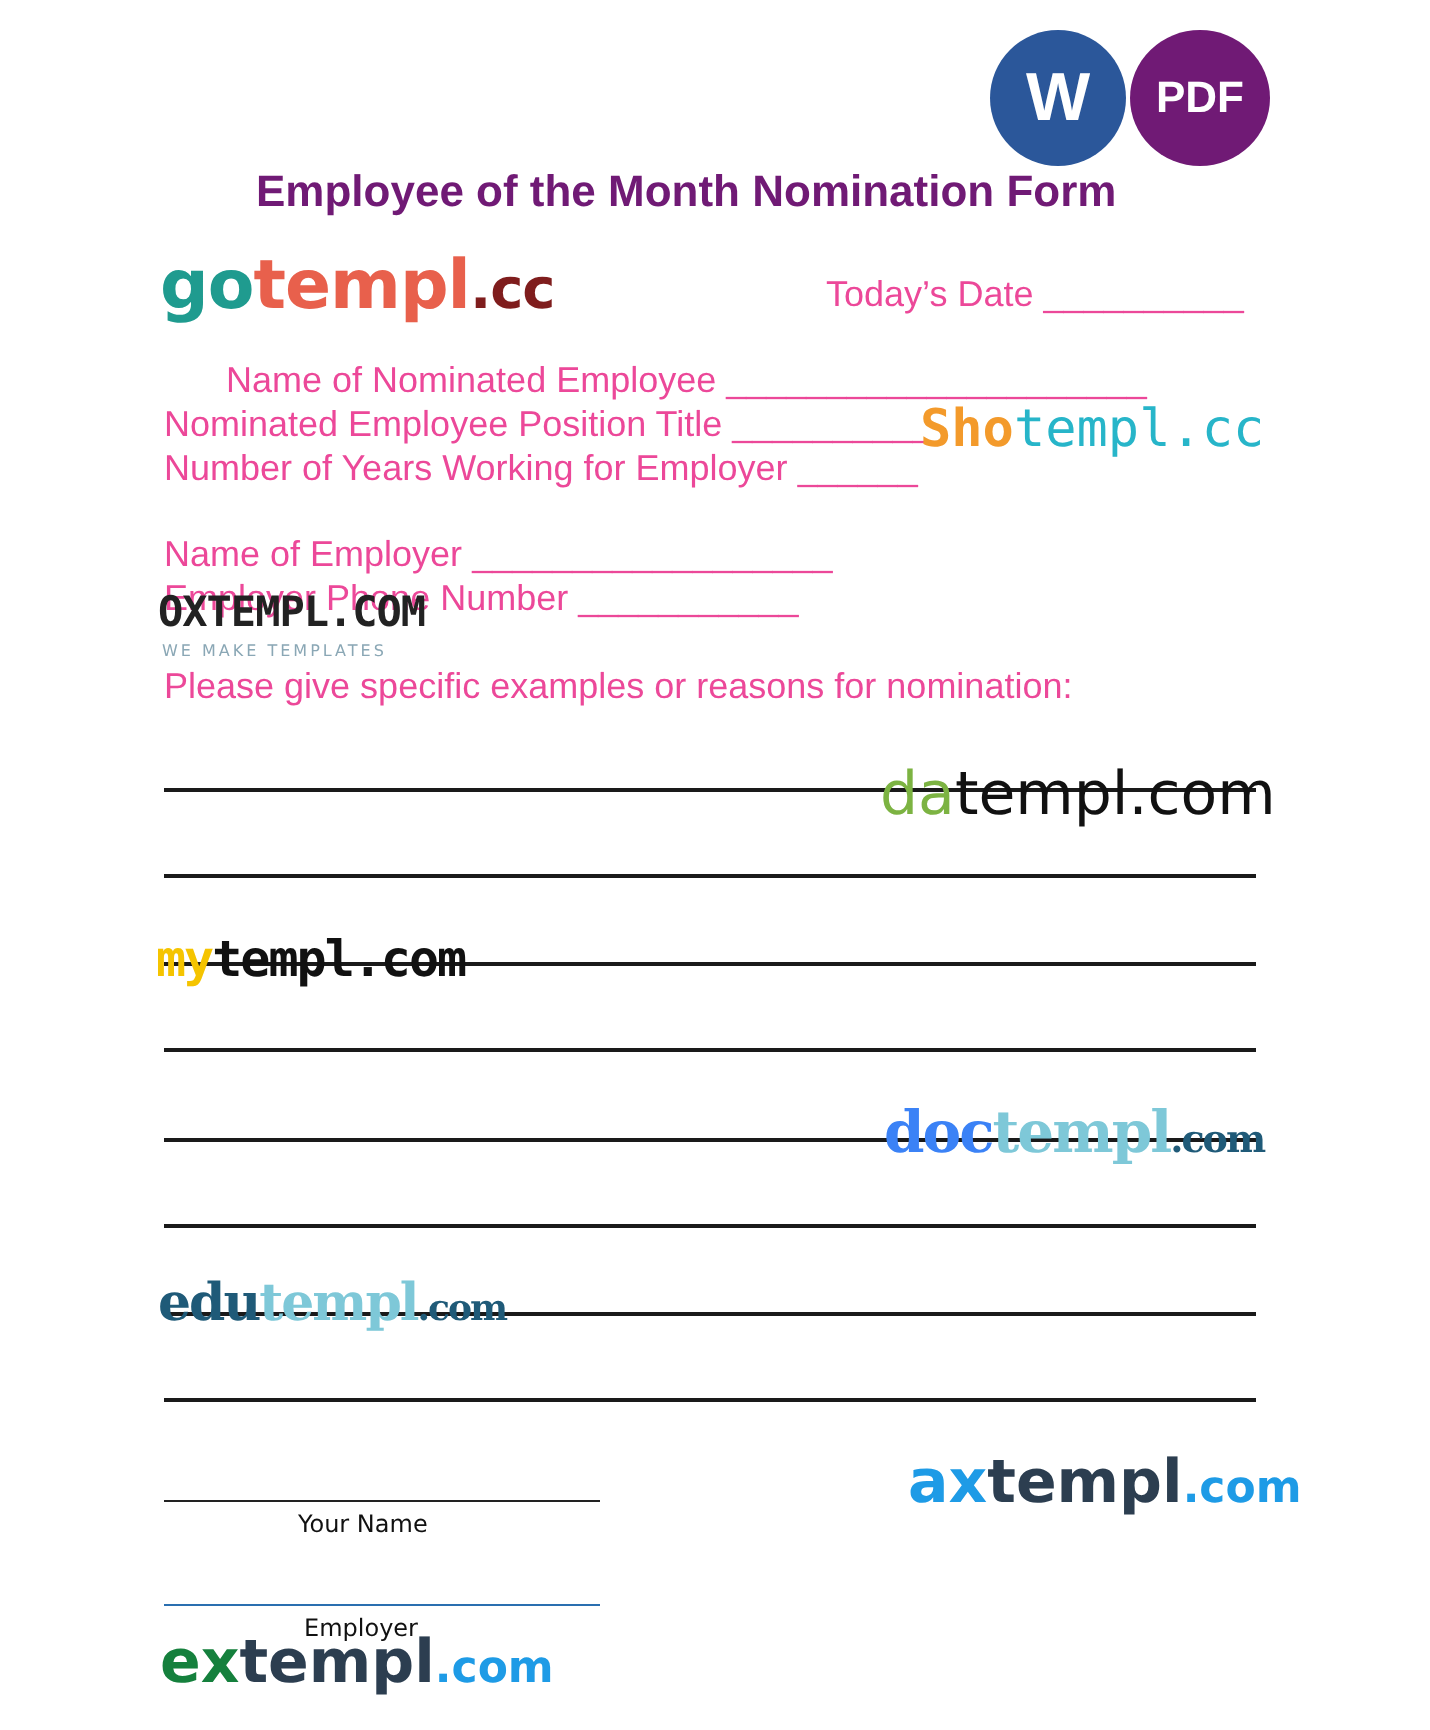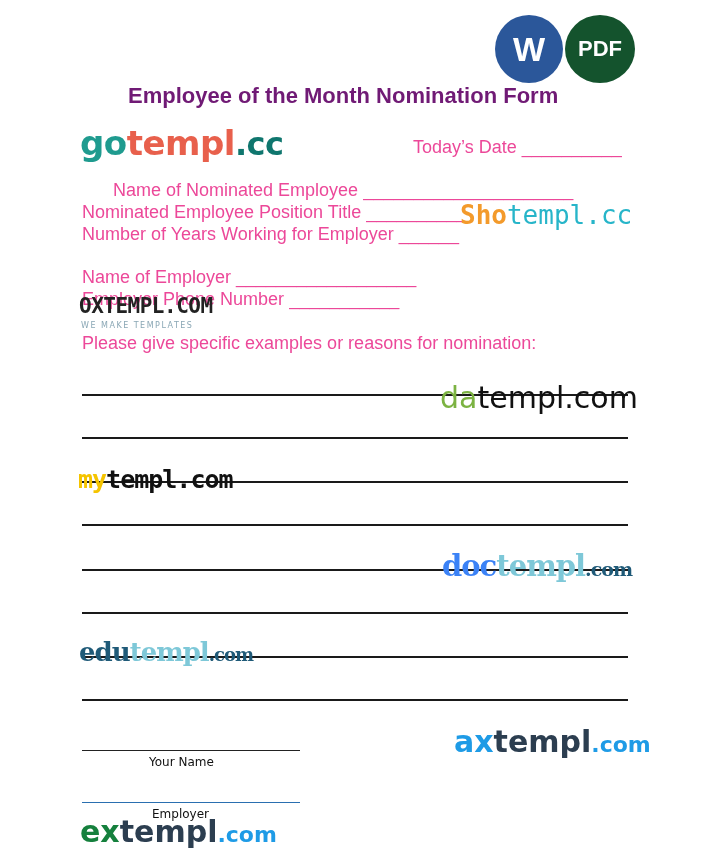"PDF" div.badge { background: #14532d -> #701a75 }
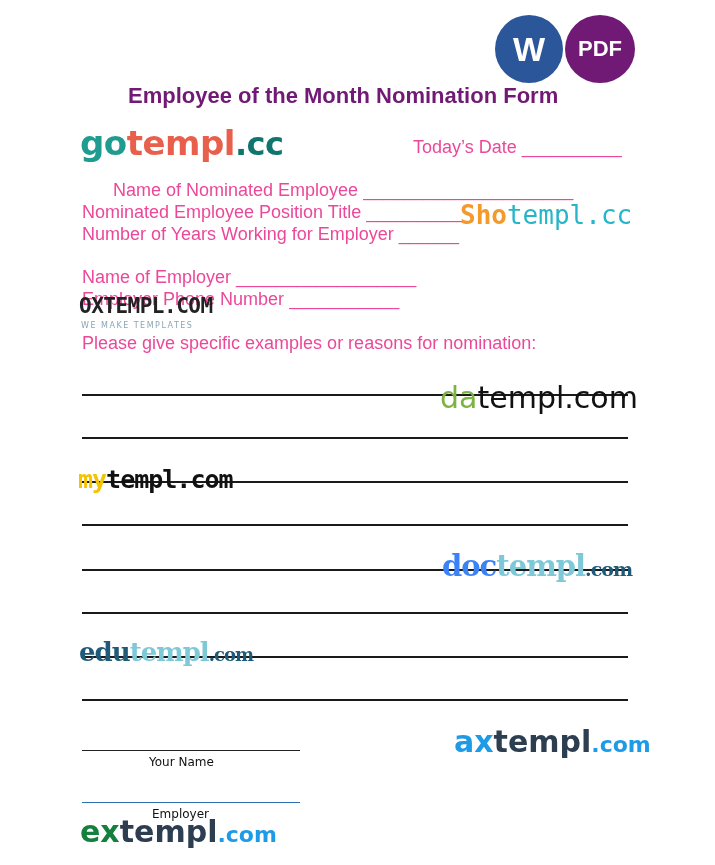".cc" span { color: #0f766e -> #7f1d1d; font-size: 32px -> 28px }
